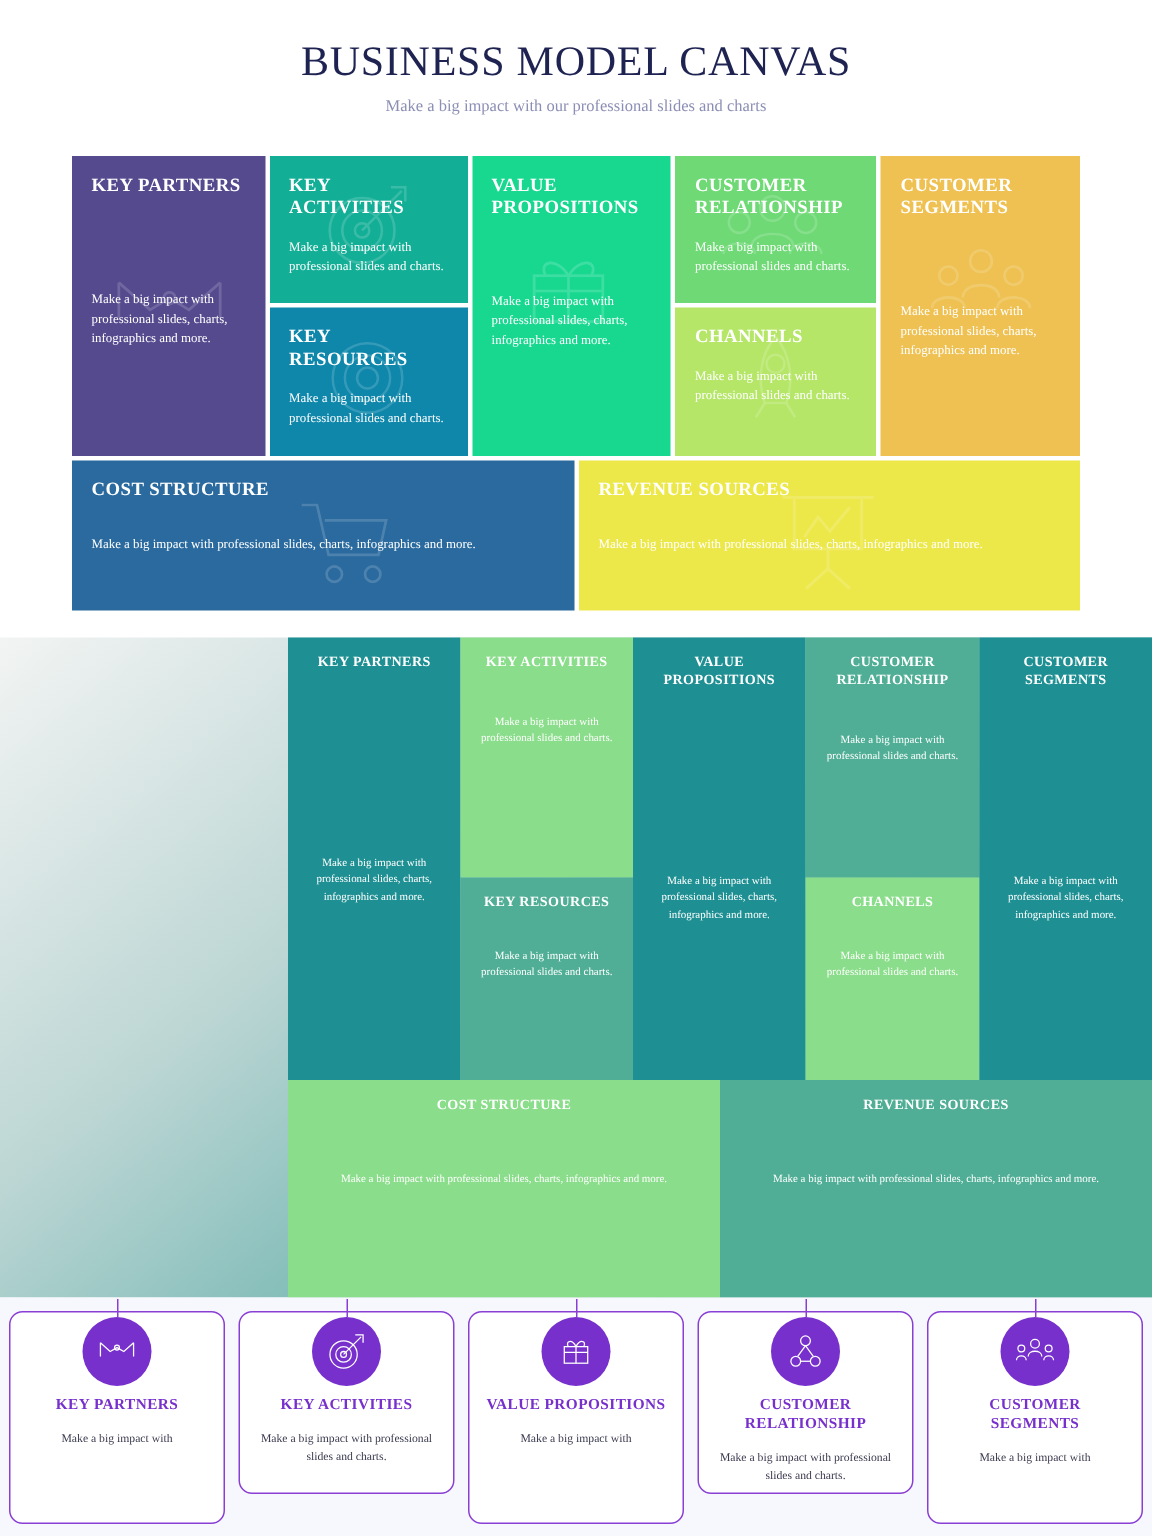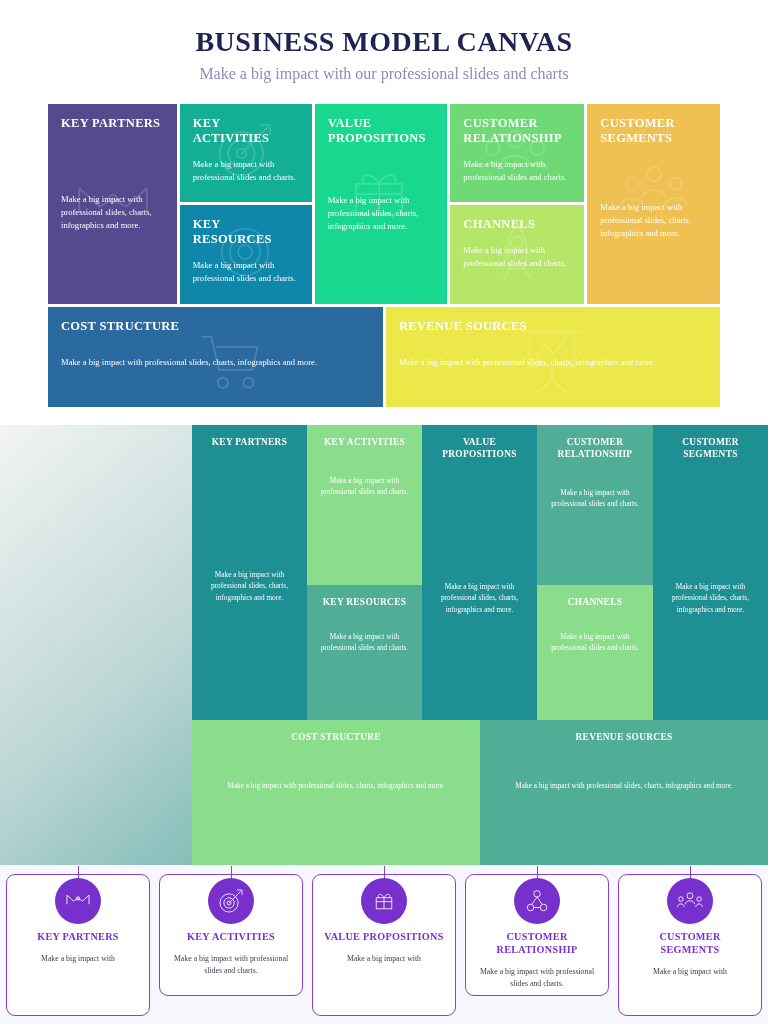"BUSINESS MODEL CANVAS" .header-title { font-weight: bold -> normal }
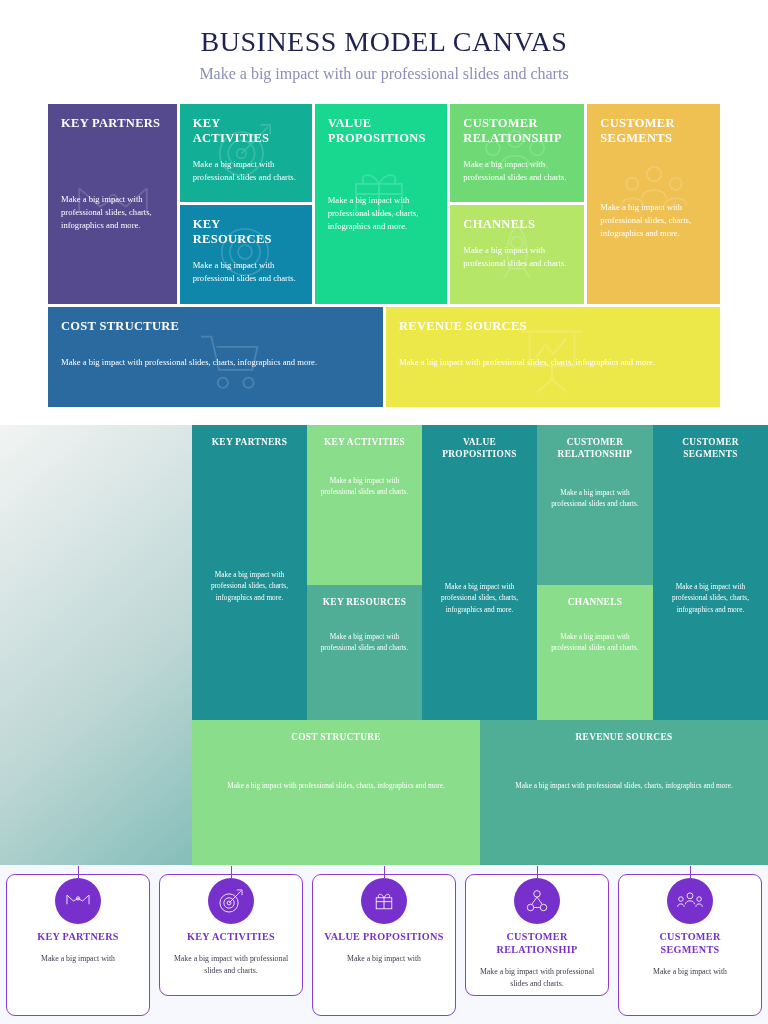"Make a big impact with our" .header-sub { font-size: 16px -> 11px }
